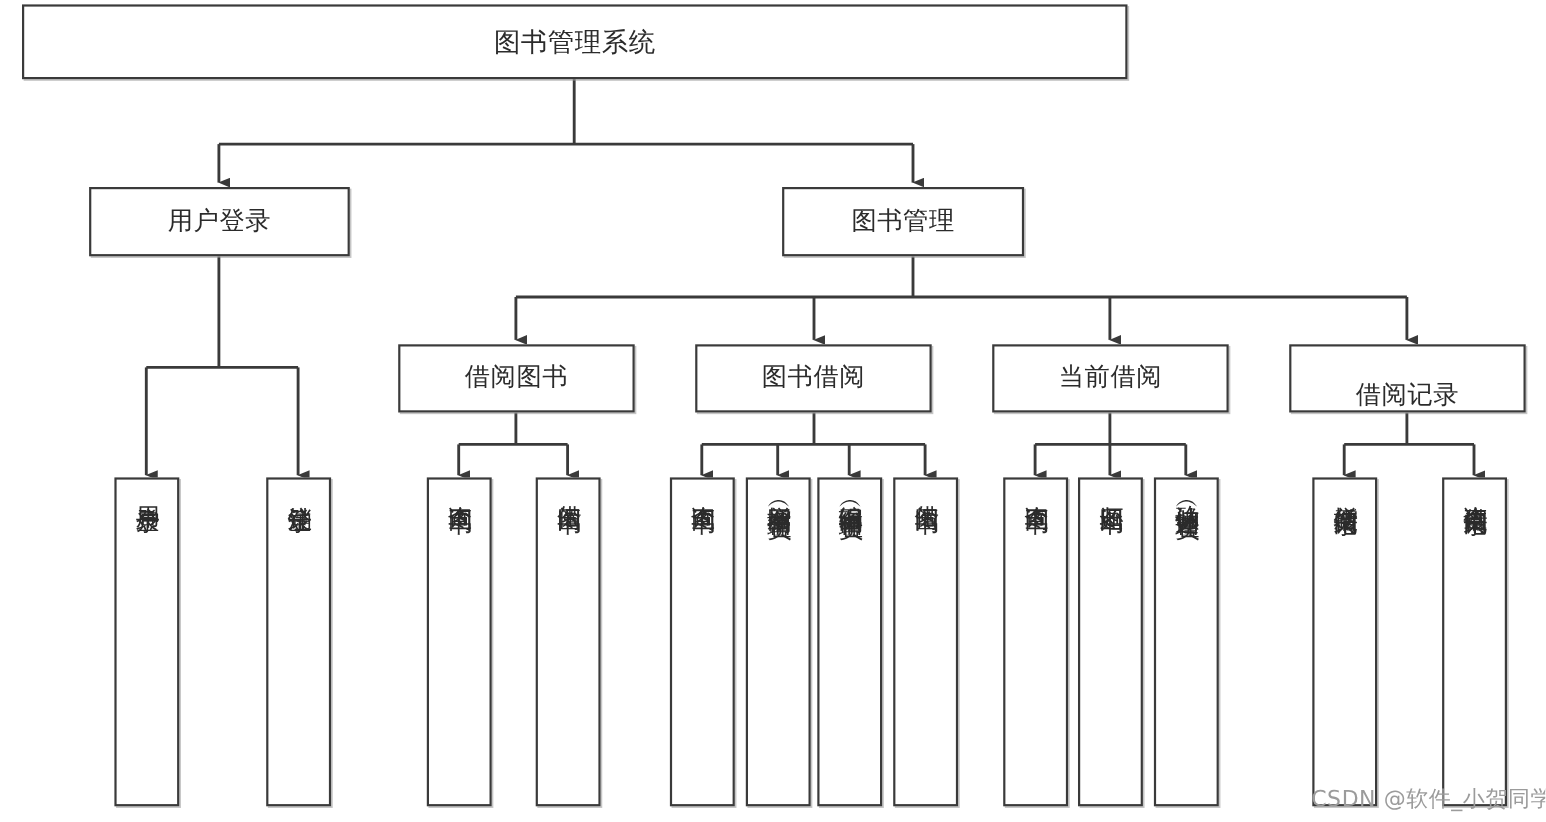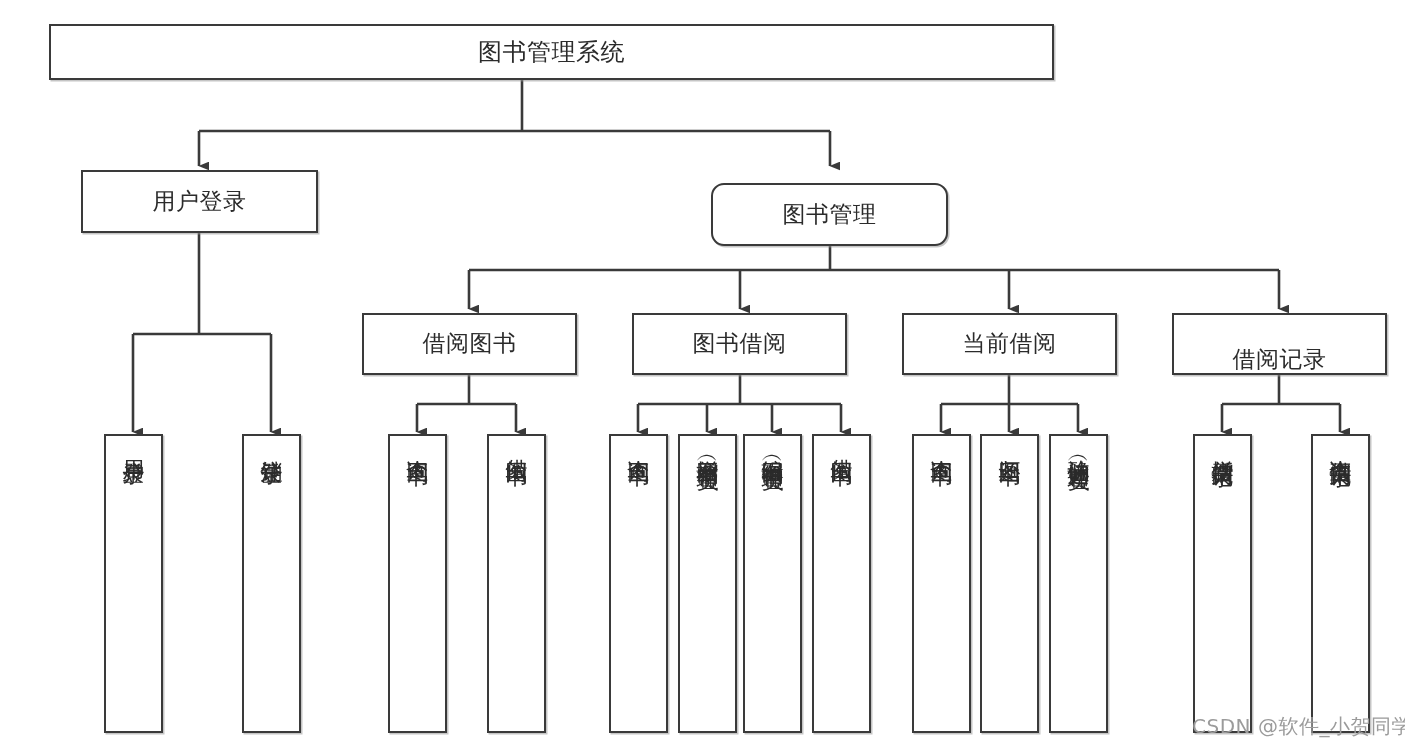"图书管理系统" div.node { height: 56px -> 68px; margin-left: 29px -> none; top: 24px -> 4px }
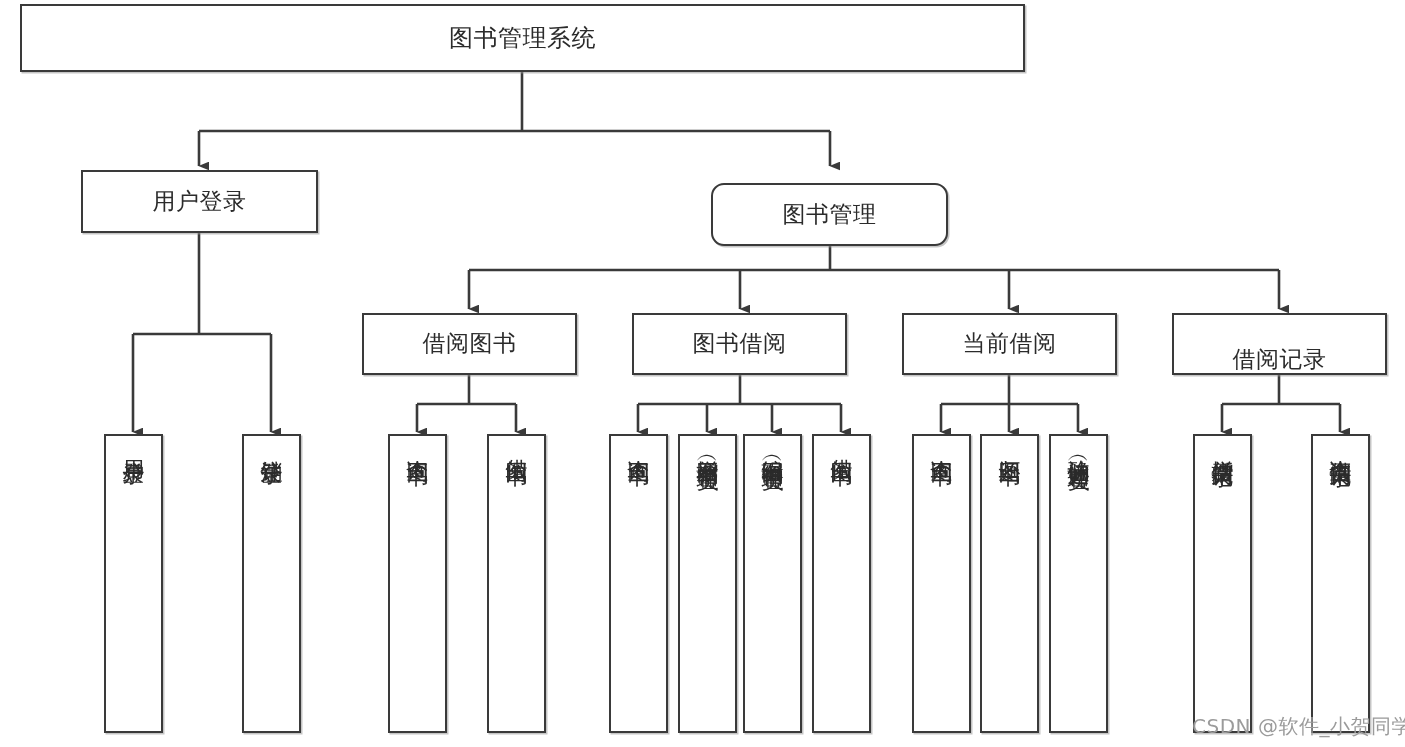"图书管理" div.node { border-radius: 13px -> none; top: 183px -> 170px; width: 237px -> 220px }
